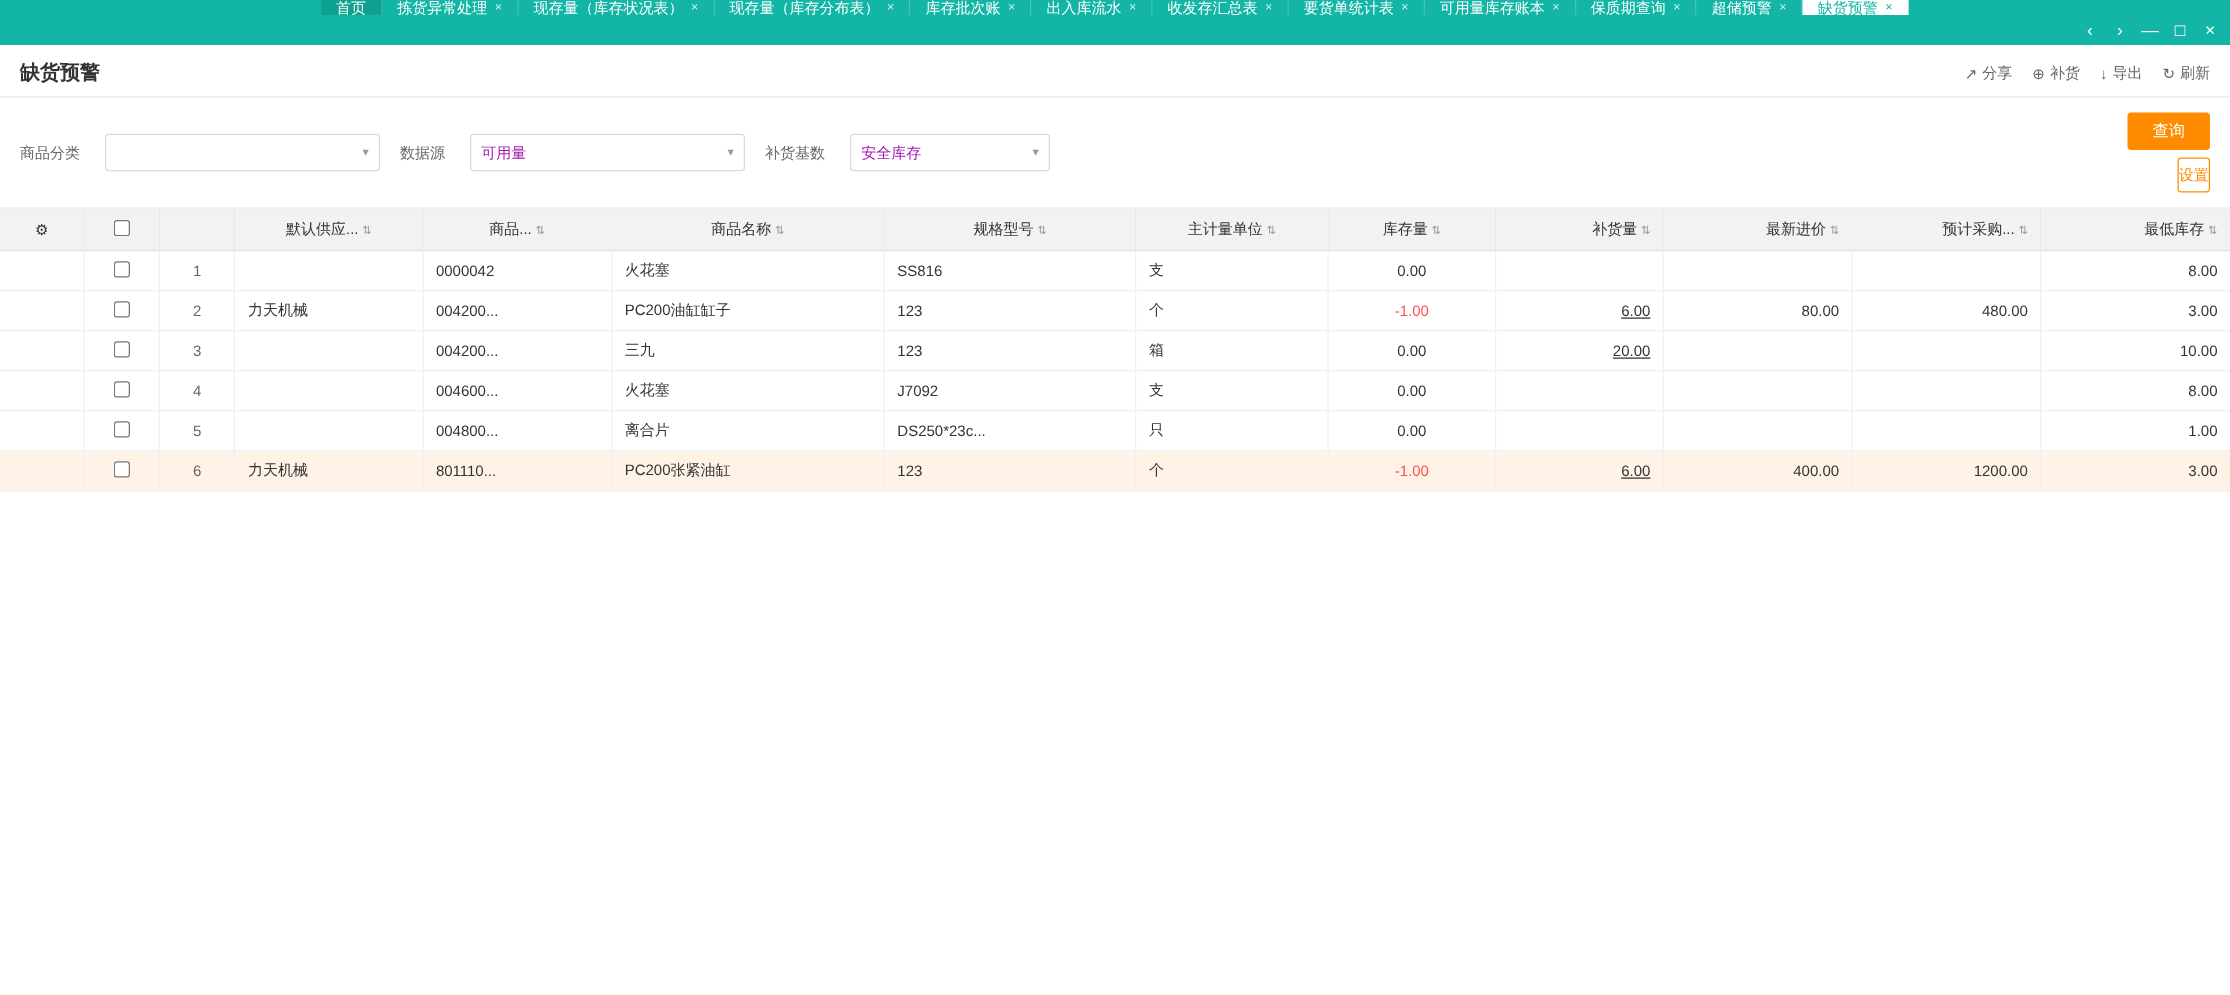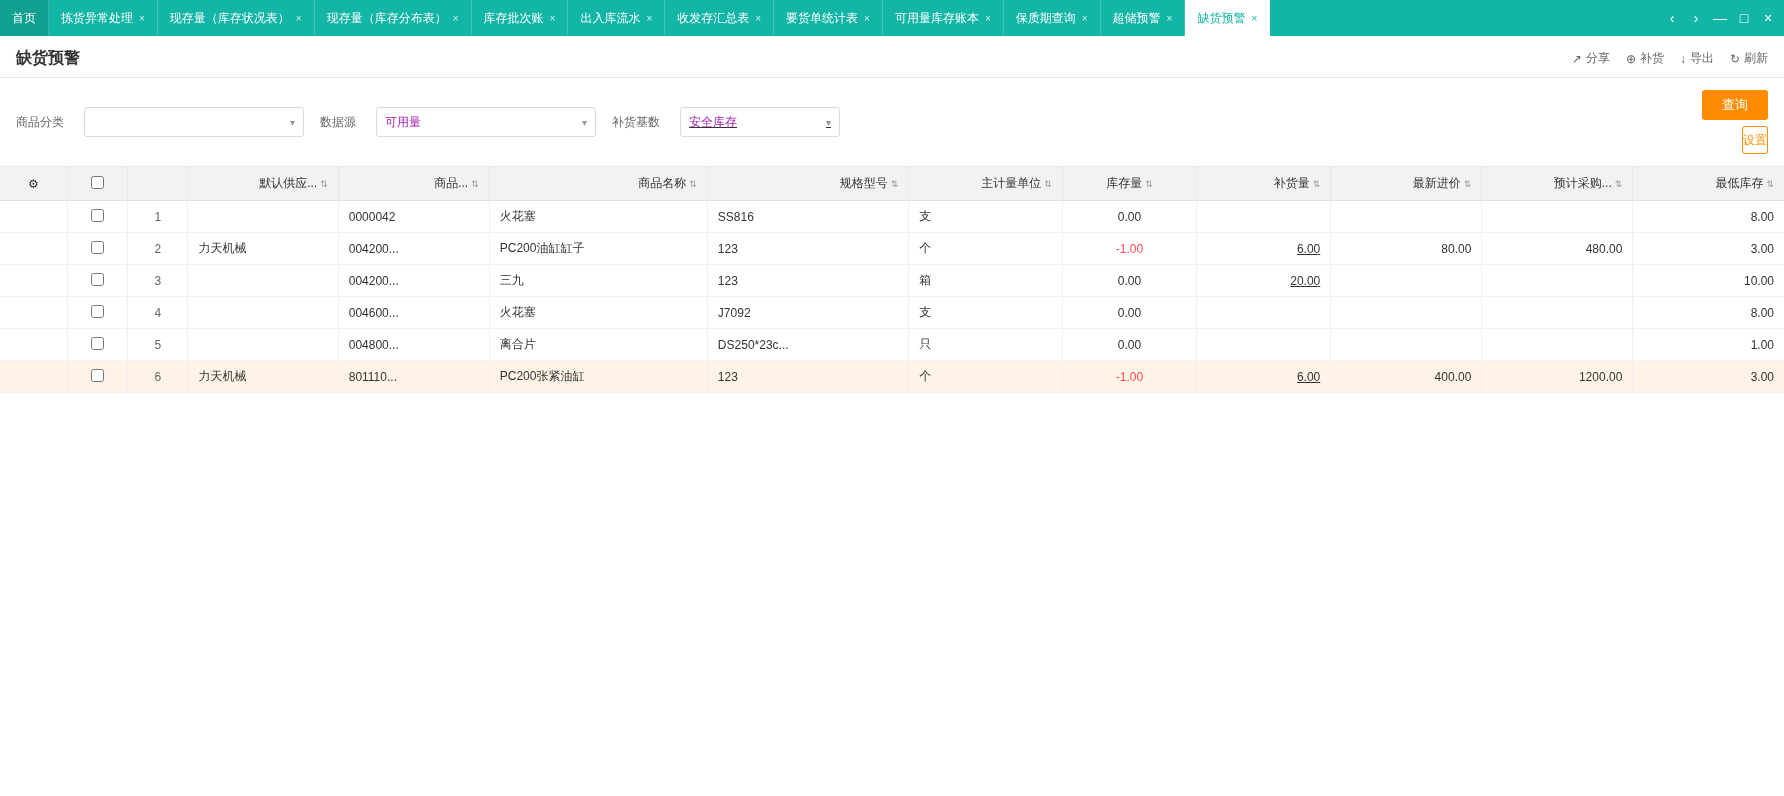"首页" .tab-bar { flex-direction: none -> column }
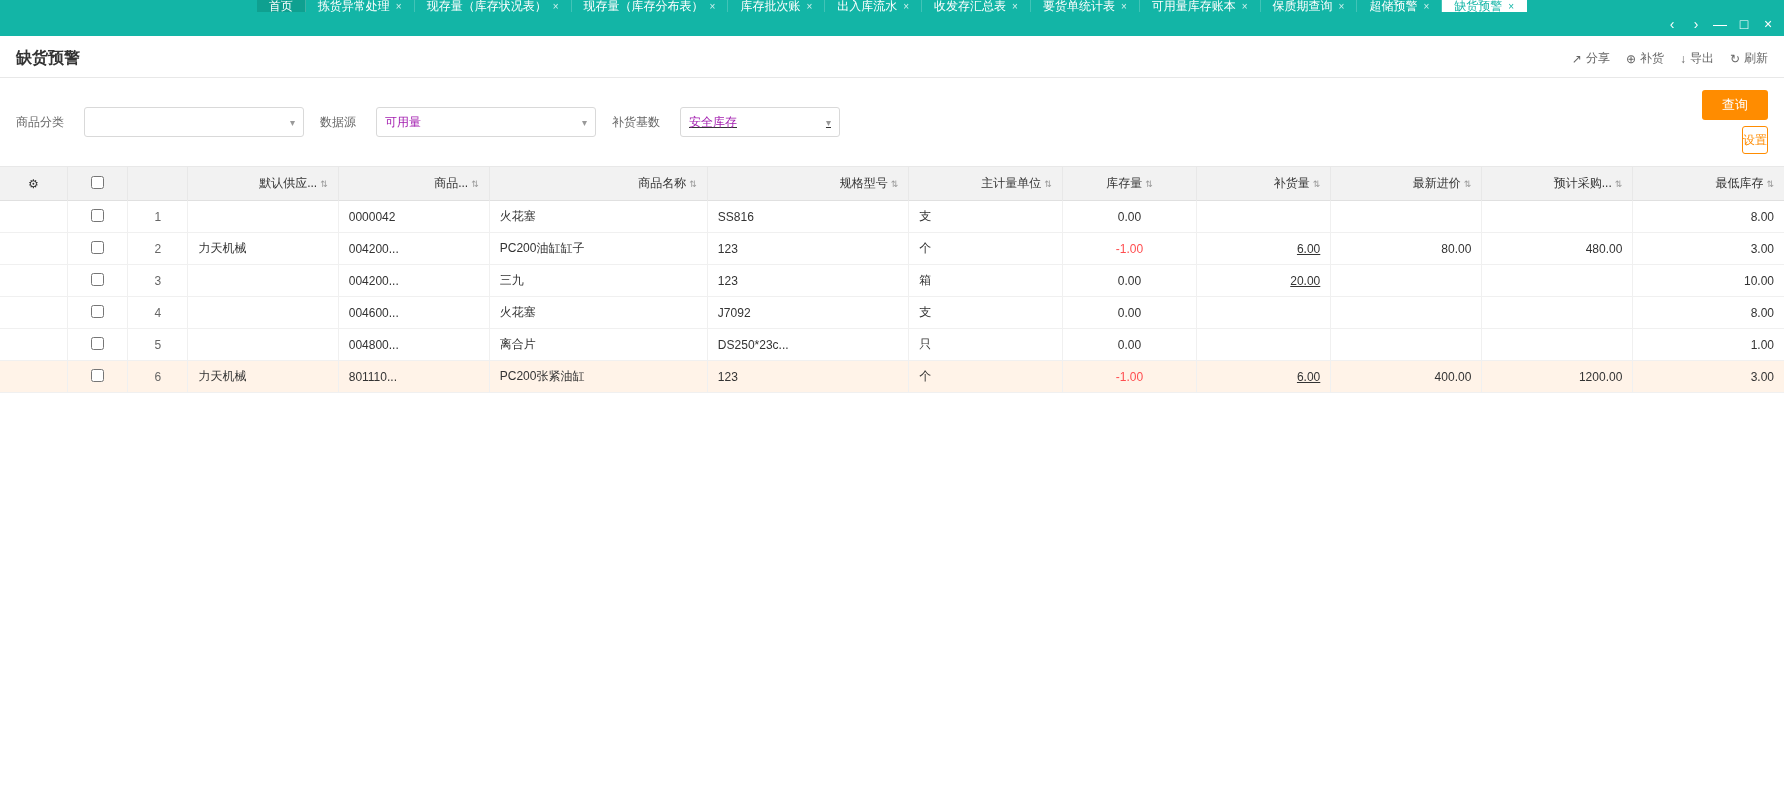"安全库存" div.filter-select { text-decoration: underline -> none }
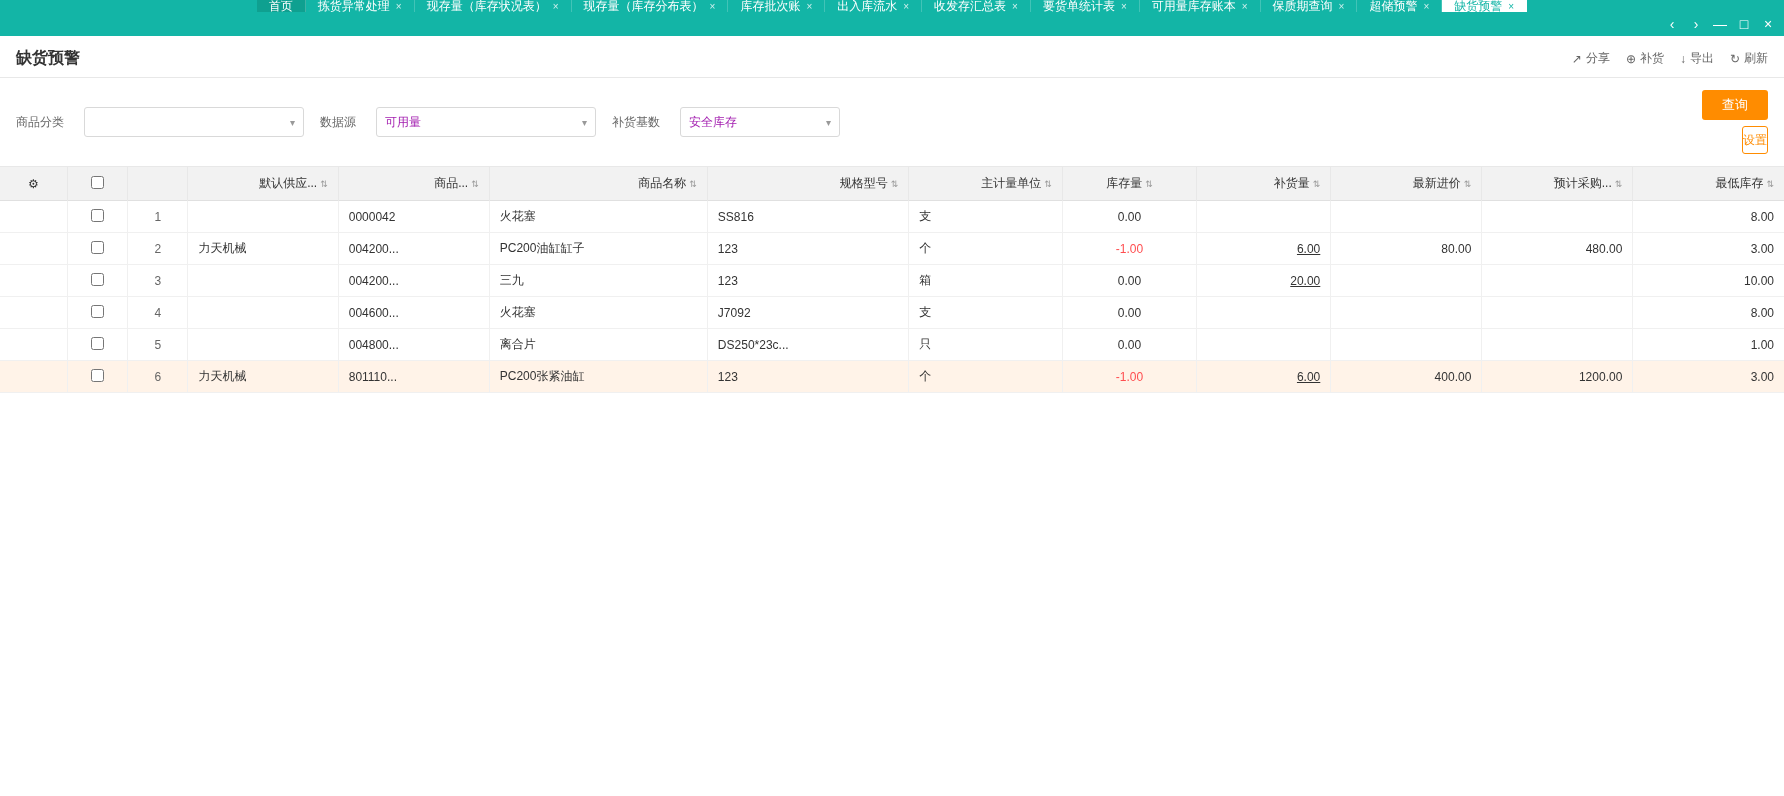"默认供应..." thead th { text-align: right -> center }
